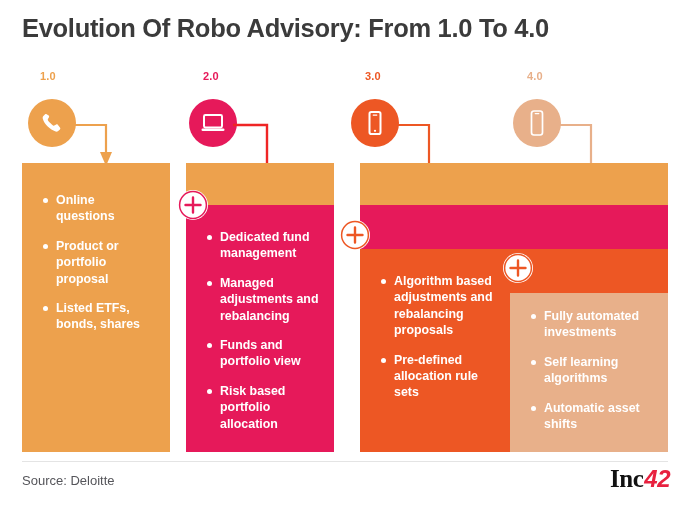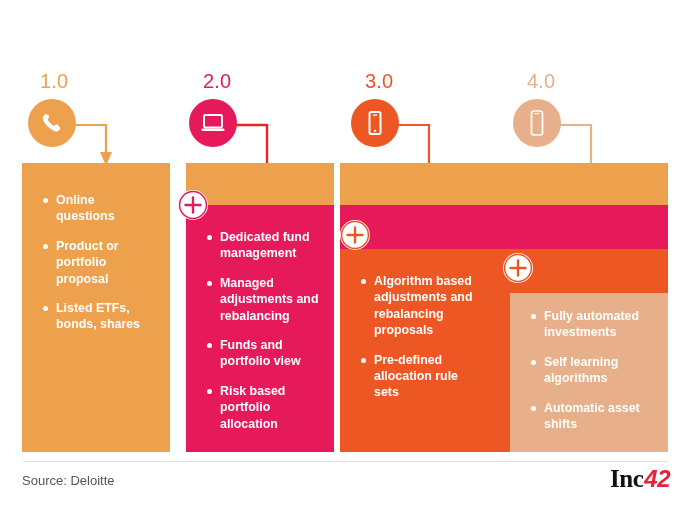"Evolution Of Robo Advisory: From" div.title { html: none -> <div>Evolution Of Robo Advisory: From 1.0 To 4.0</div> }
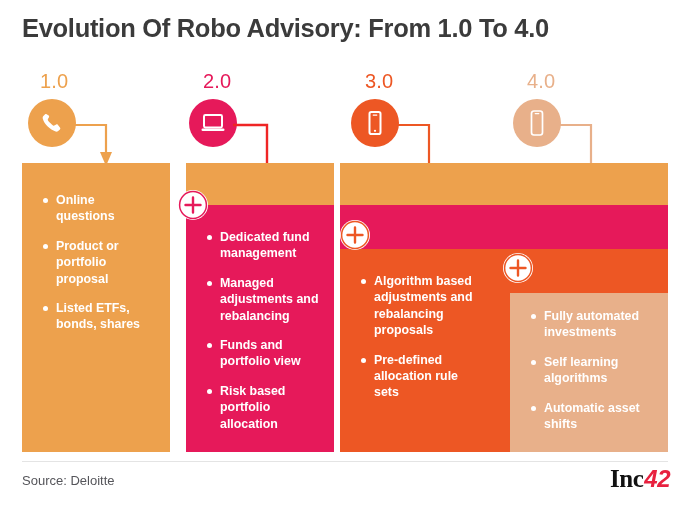"1.0" .stage-num { font-size: 20px -> 11px; font-weight: normal -> bold }
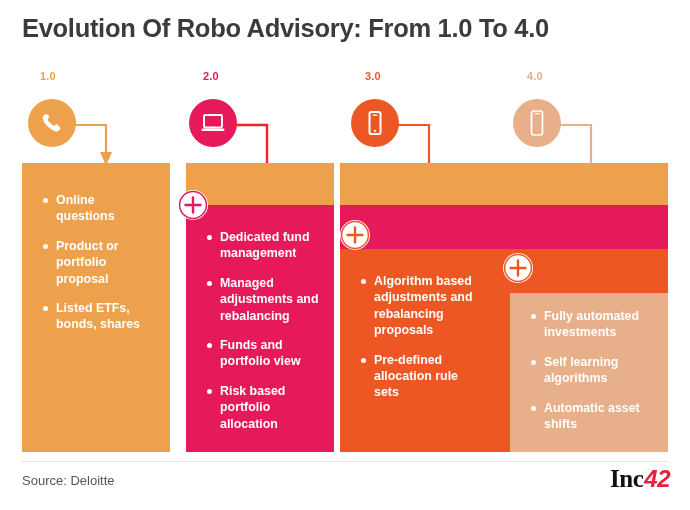"Algorithm based adjustments and" div.col { left: 340px -> 360px }
